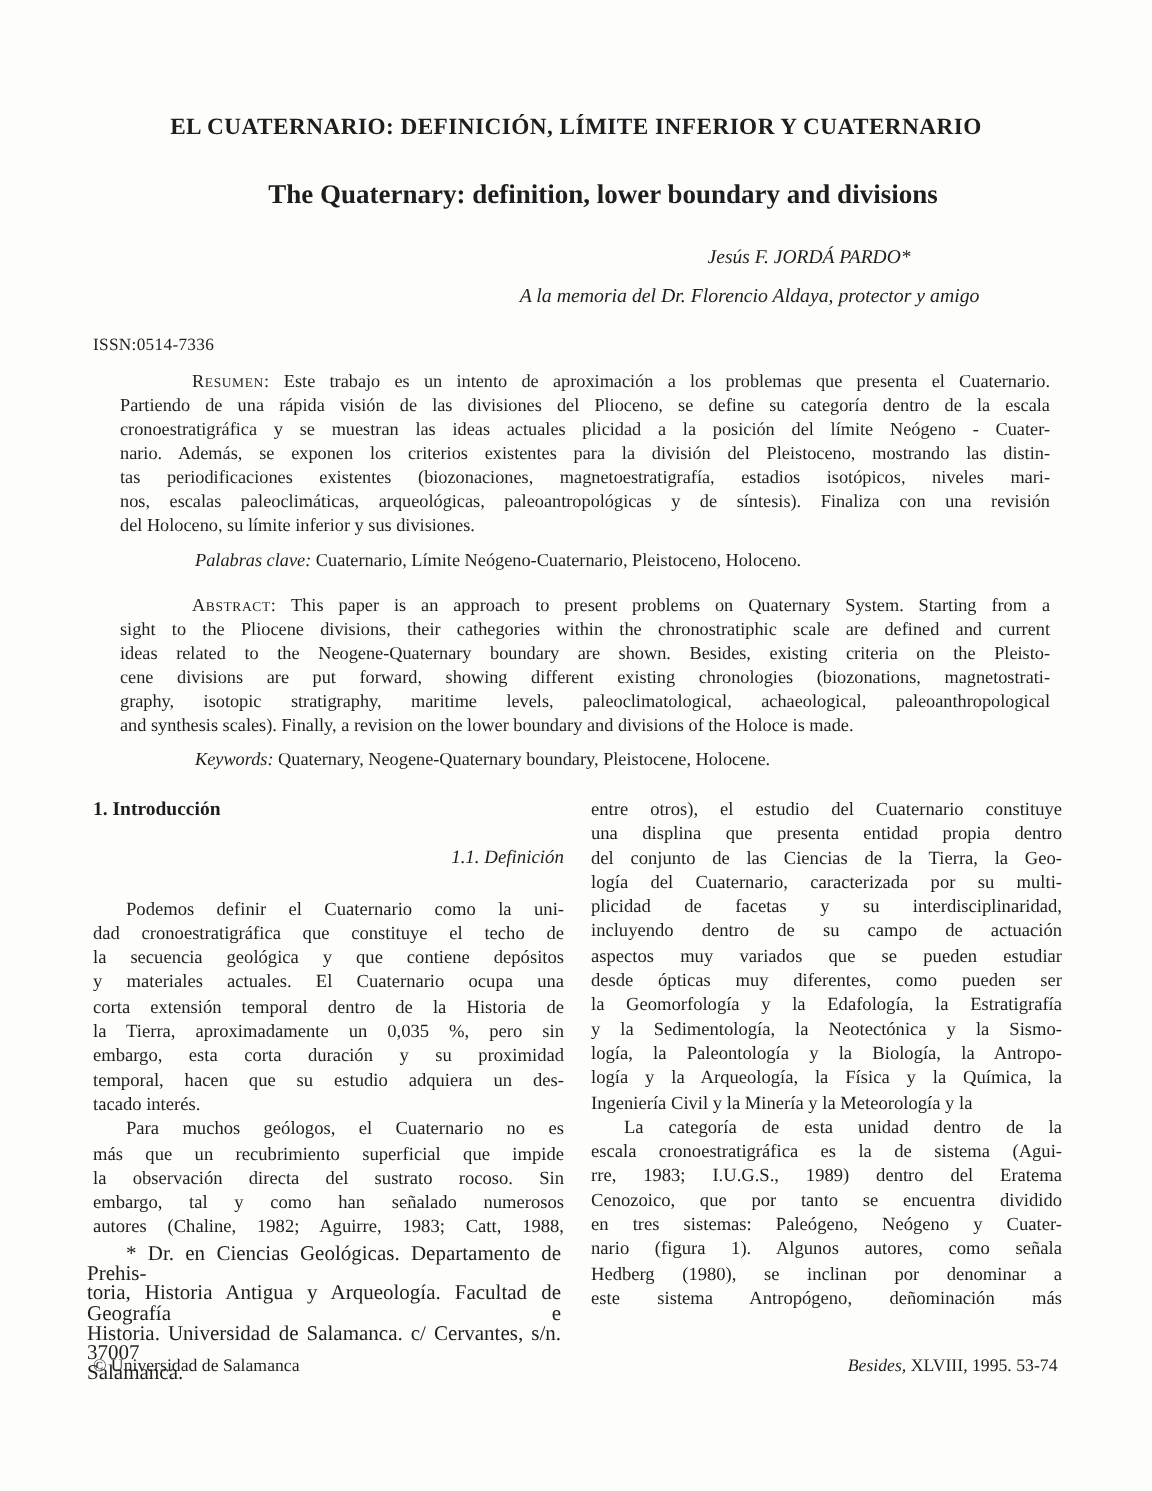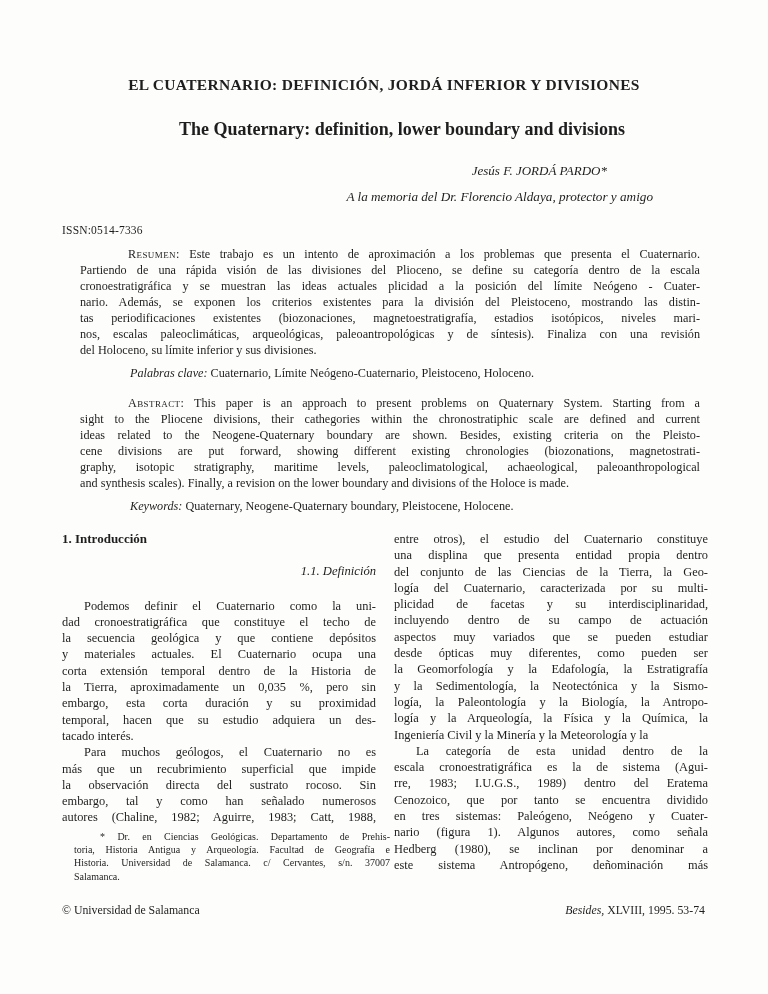"EL CUATERNARIO: DEFINICIÓN, JORDÁ" div.title-es { text: JORDÁ INFERIOR Y DIVISIONES -> LÍMITE INFERIOR Y CUATERNARIO }
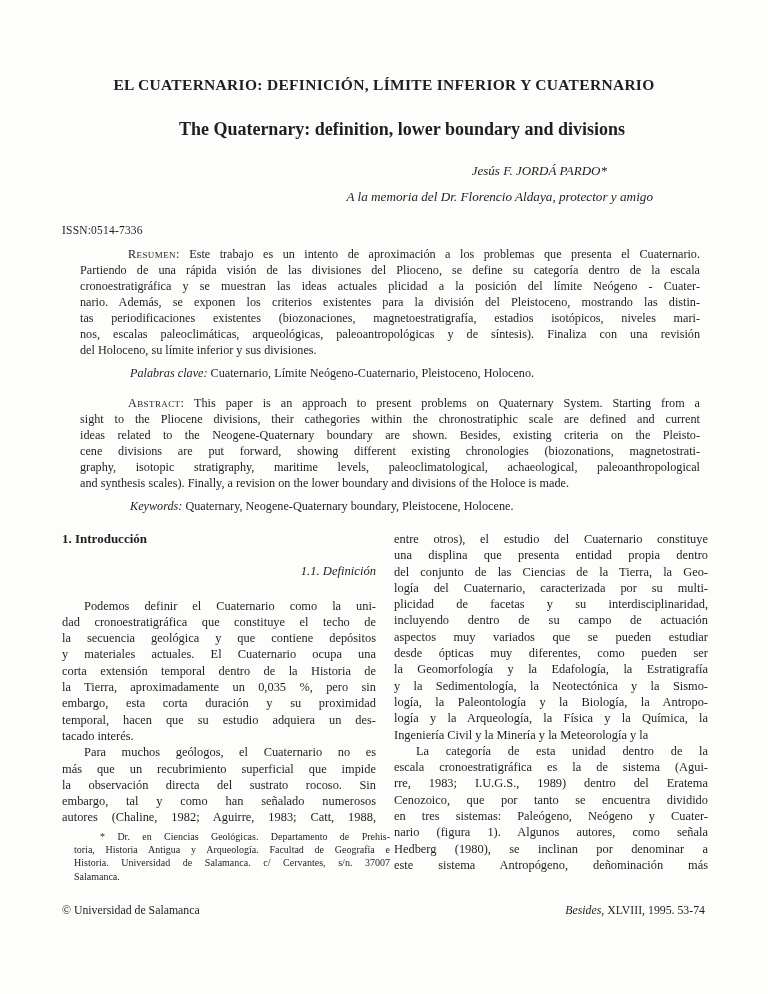"* Dr. en Ciencias Geológicas." .footnote { font-size: 10px -> 14px; left: 74px -> 58px }
